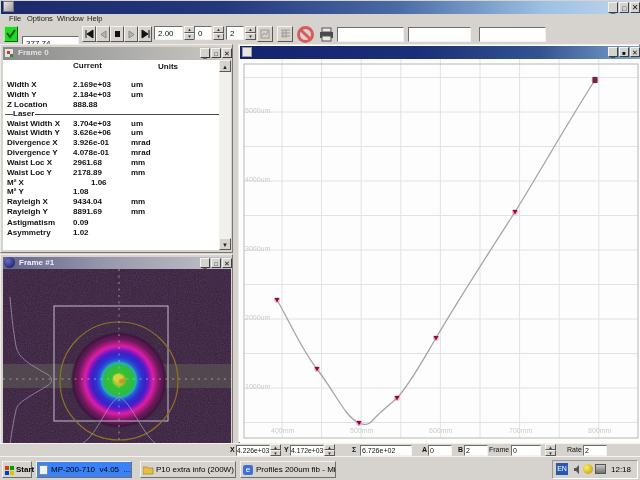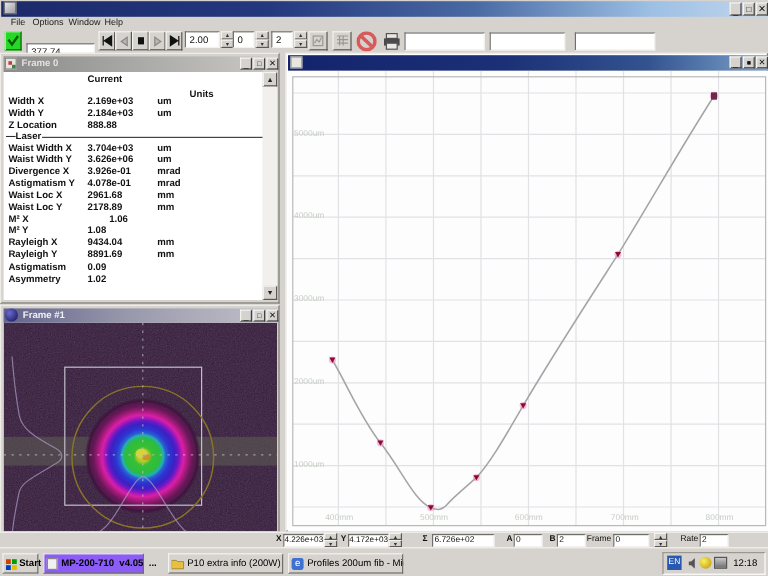"Units" div.abs { top: 14px -> 2px }
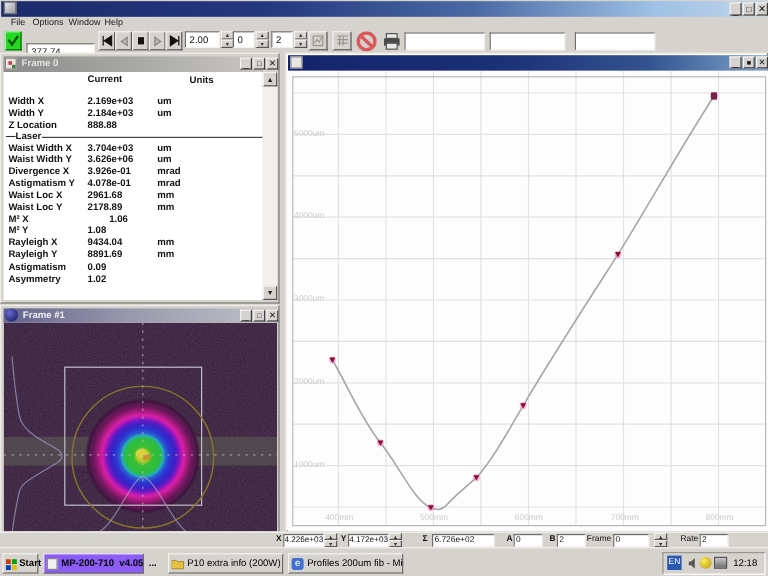"Astigmatism Y" div.abs { text: Astigmatism -> Divergence }
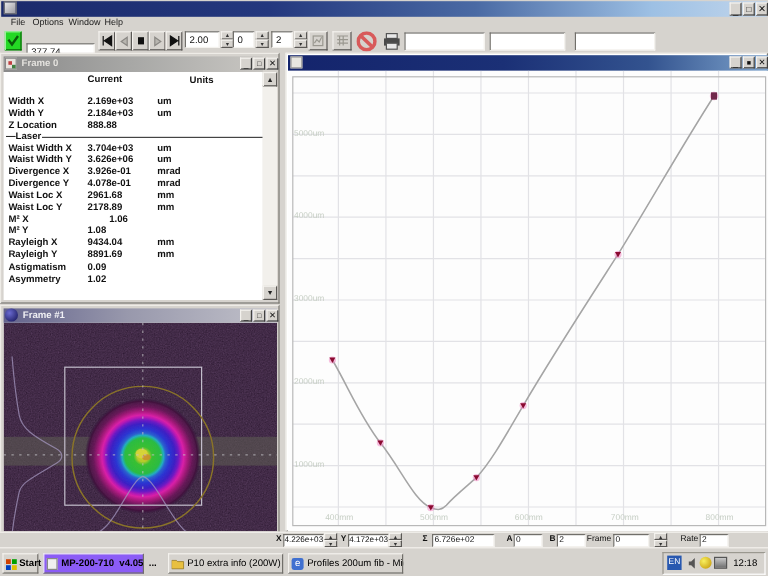"MP-200-710 v4.05 ..." div.raised { background: #8b5cf6 -> #3b82f6; font-weight: bold -> none; width: 84px -> 96px }
